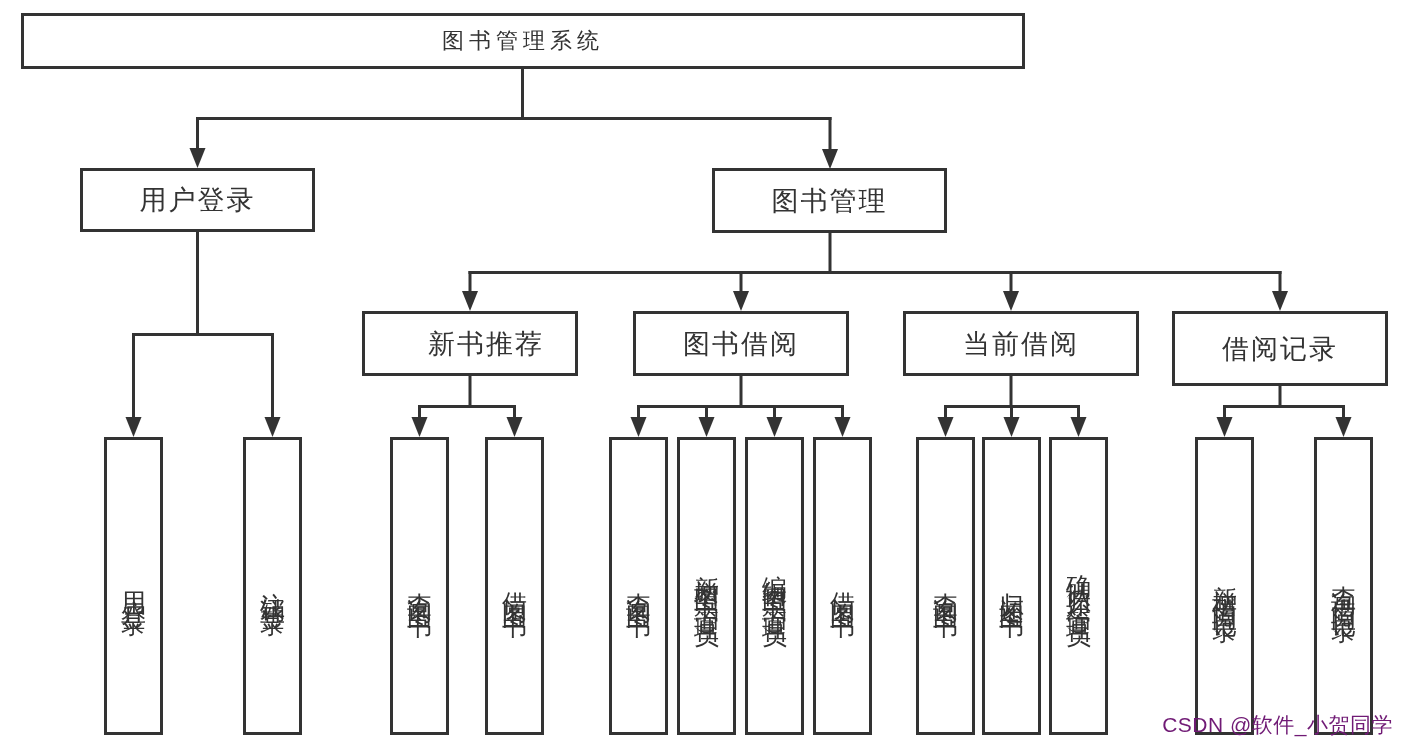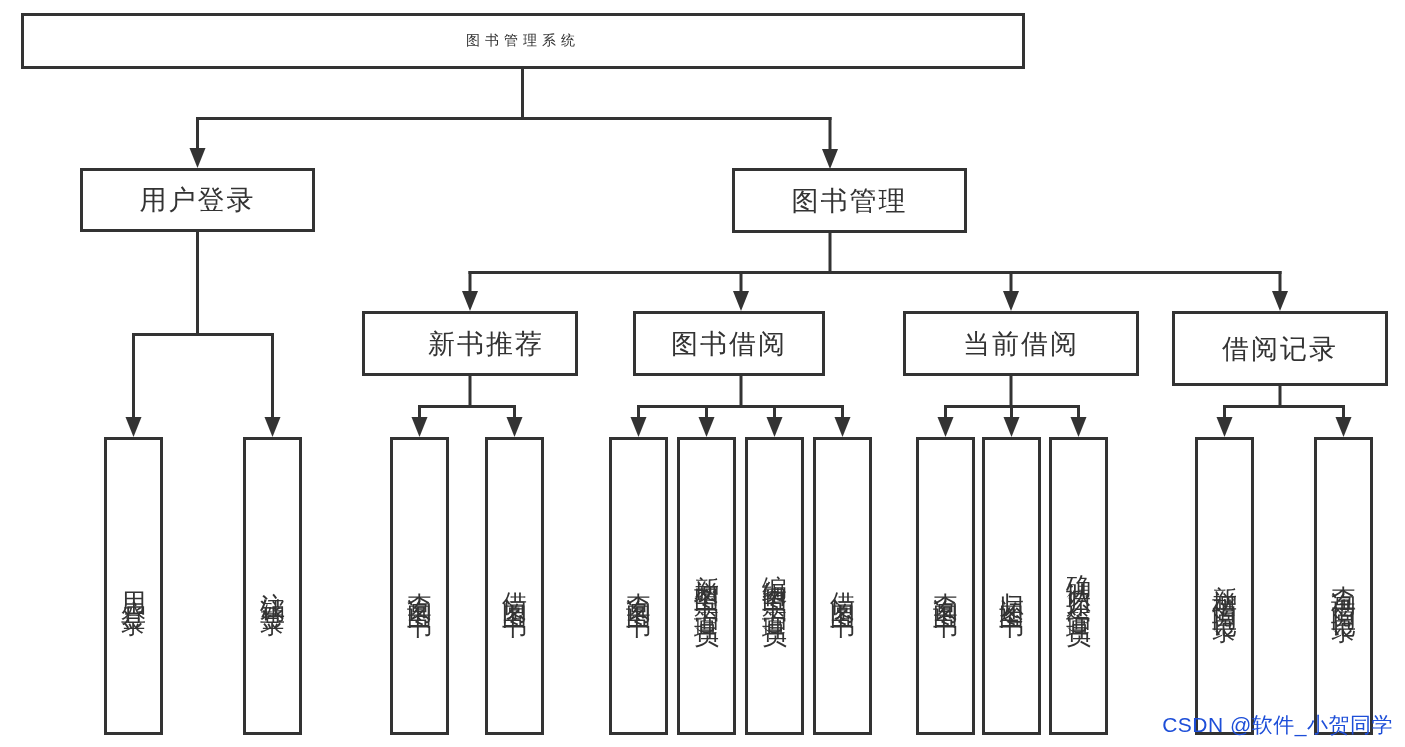"图书管理系统" .rootlabel { font-size: 14px -> 22px }
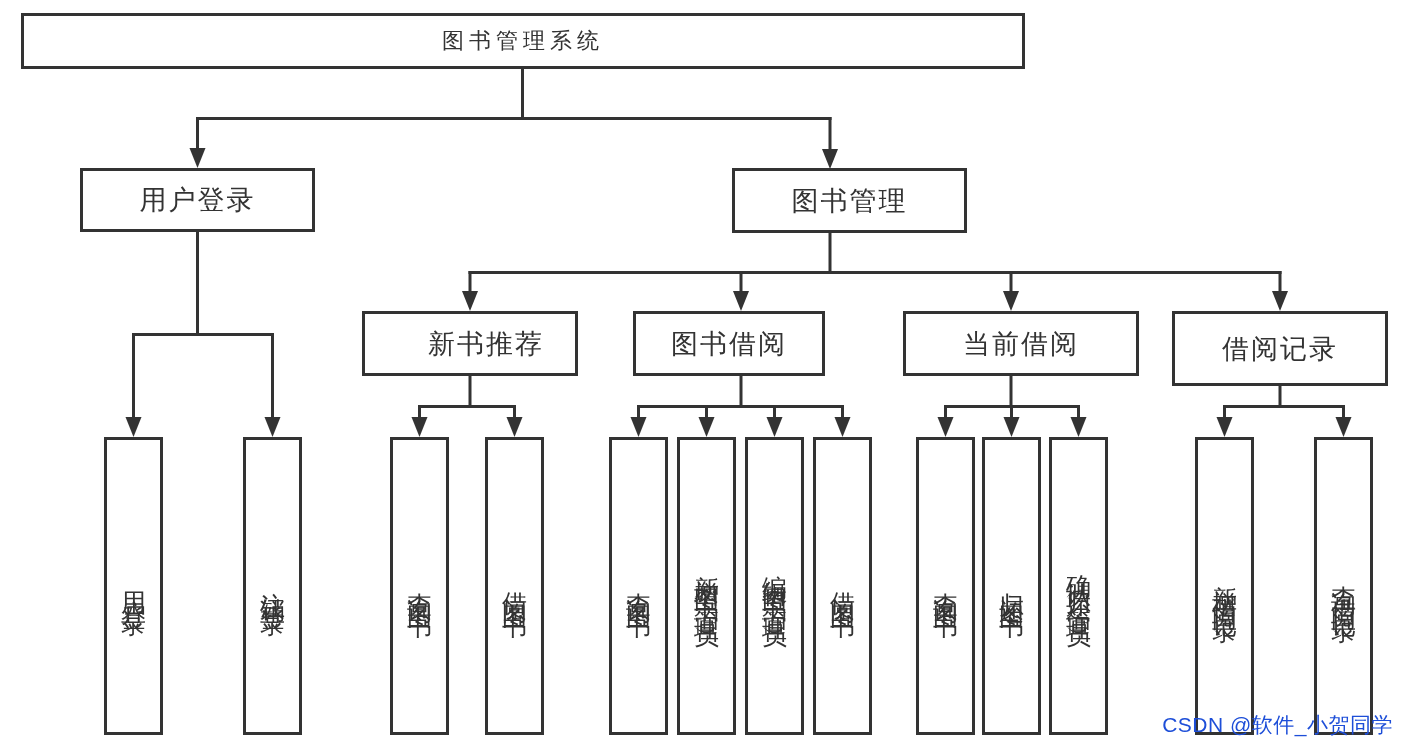"图书管理" div.box { margin-left: 20px -> none }
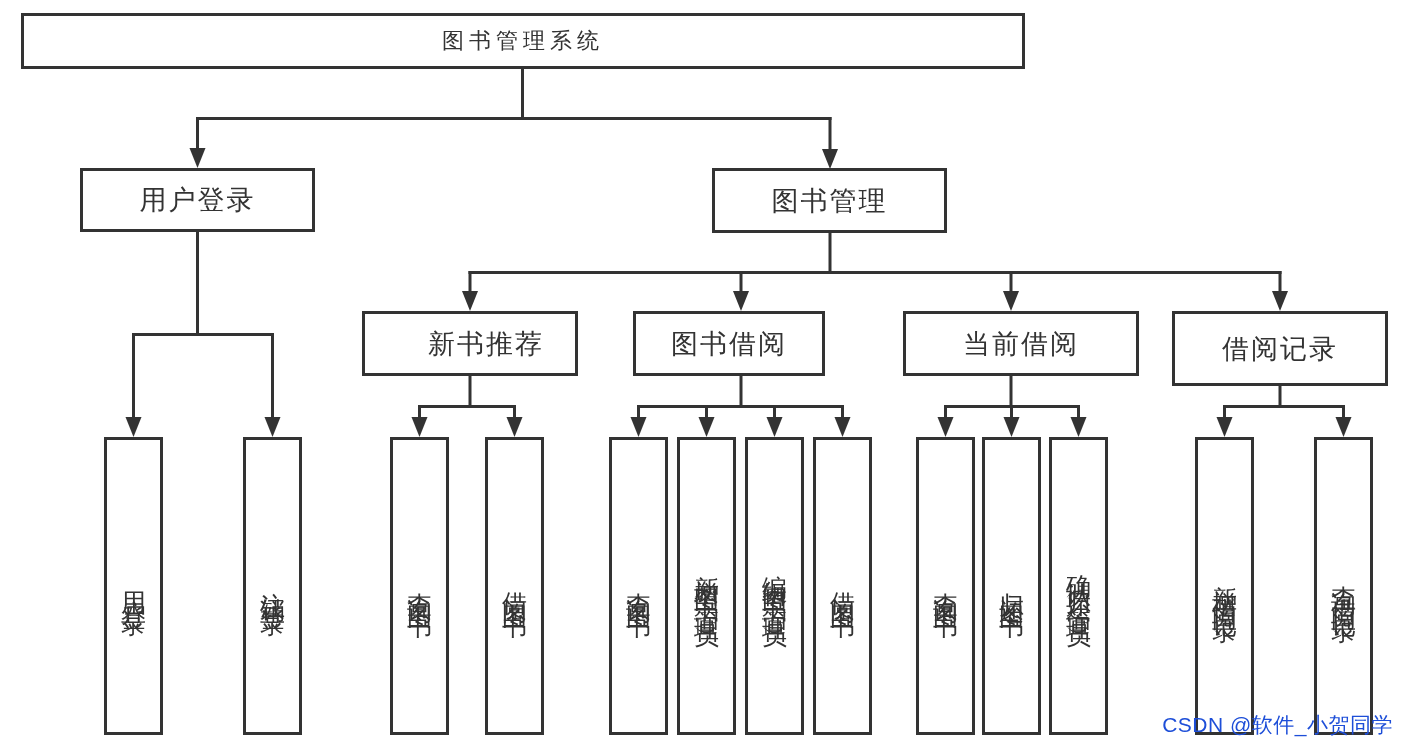"图书借阅" div.box { width: 192px -> 216px }
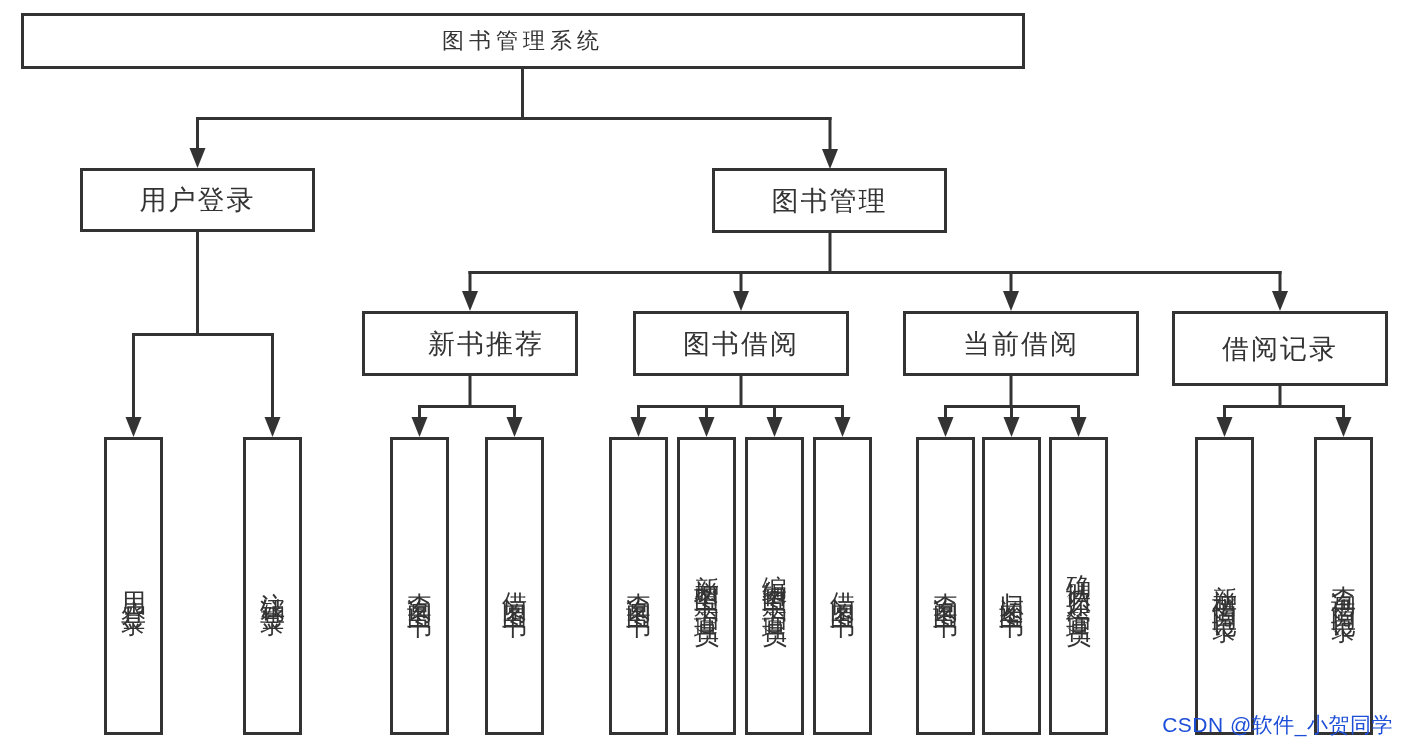"CSDN @软件_小贺同学" .watermark { color: #1d4ed8 -> #701a75 }
